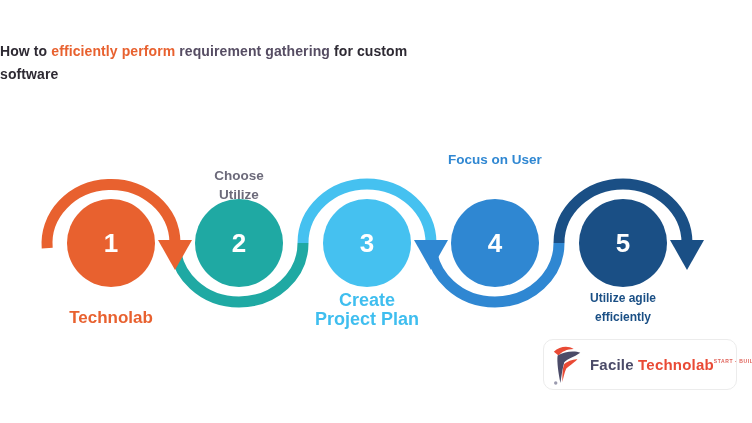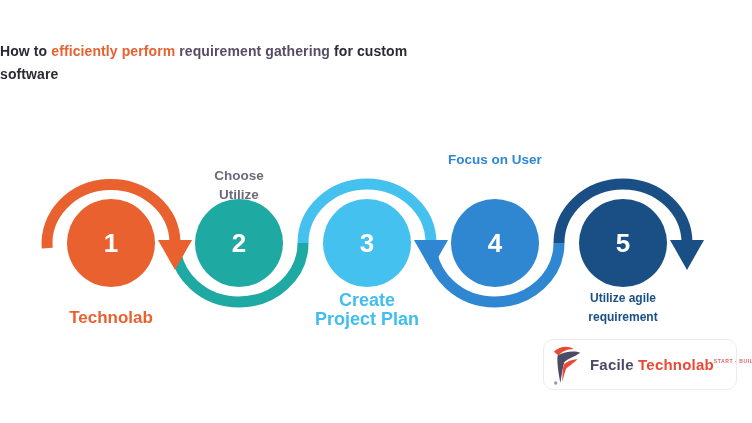"requirement" div { text: requirement -> efficiently }
